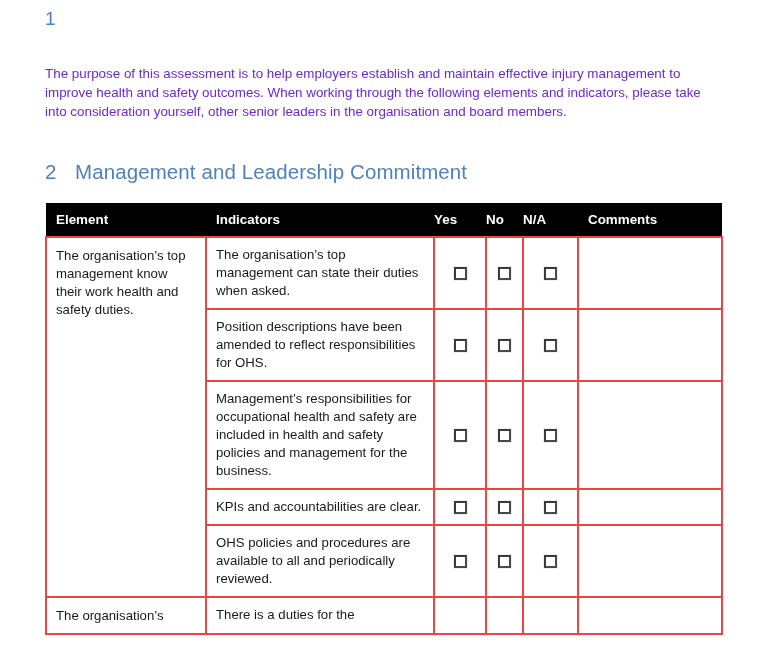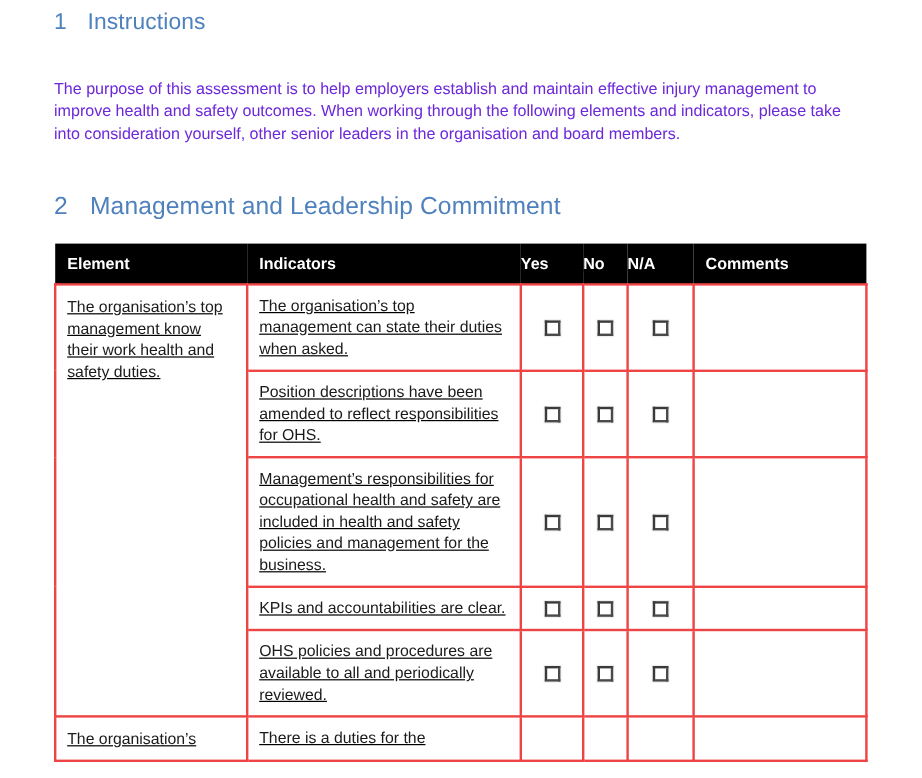"Instructions" span.txt { html: <span>Instructions</span> -> none }
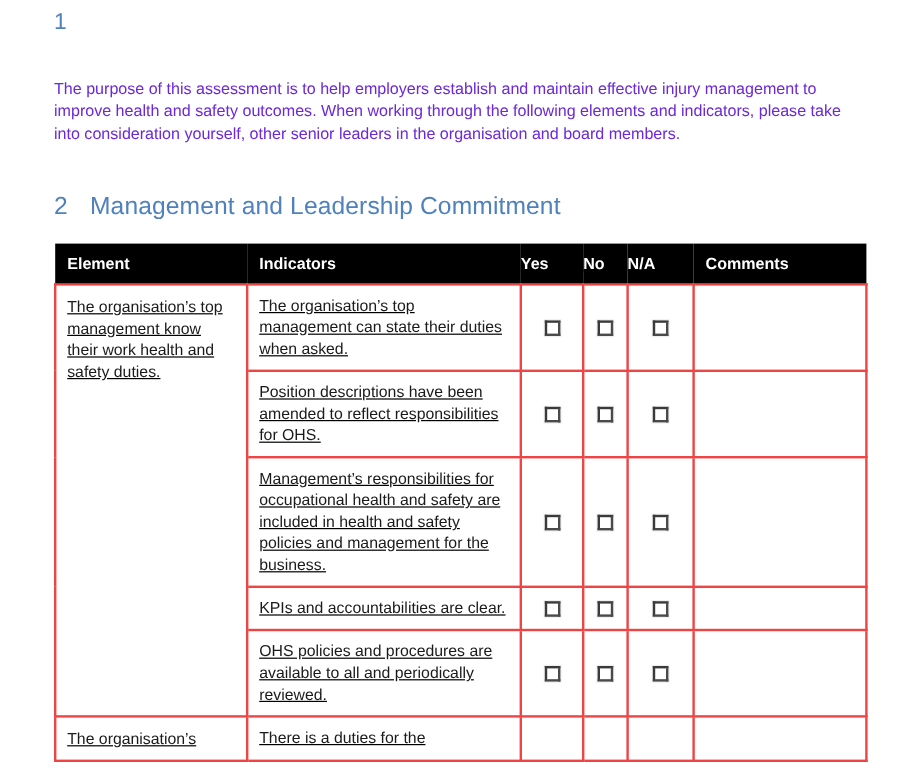"Element" #assessment-table { text-decoration: underline -> none }
